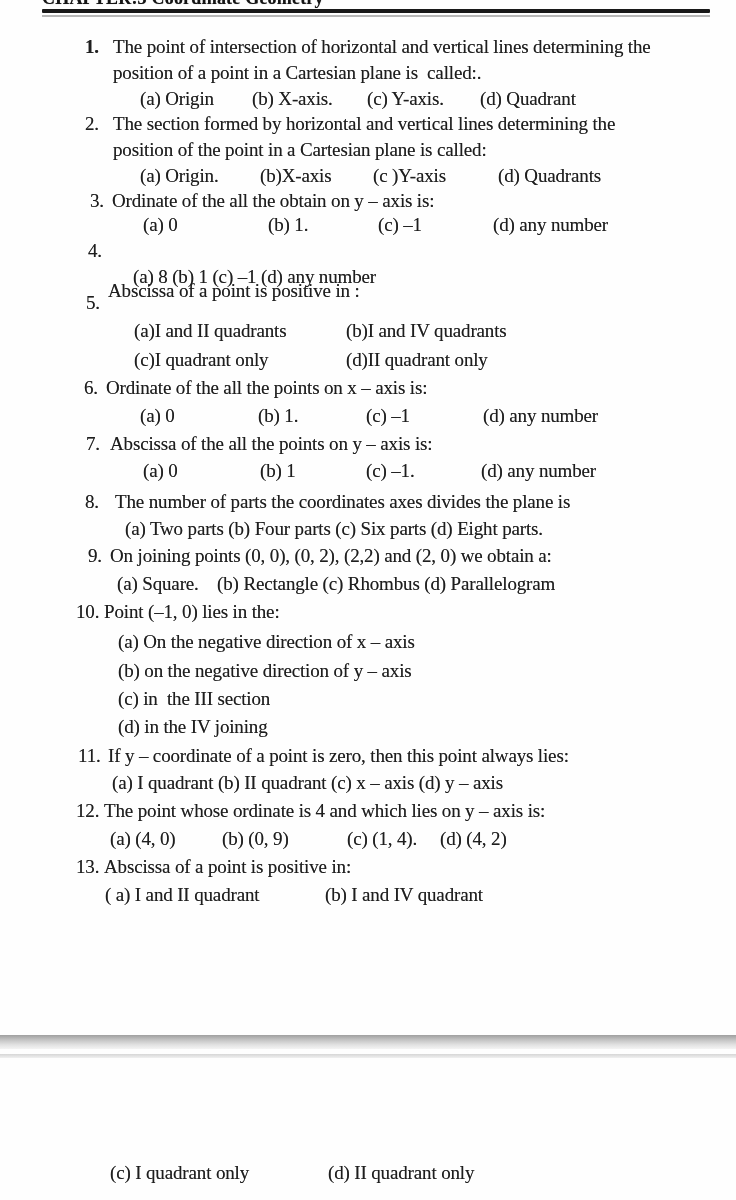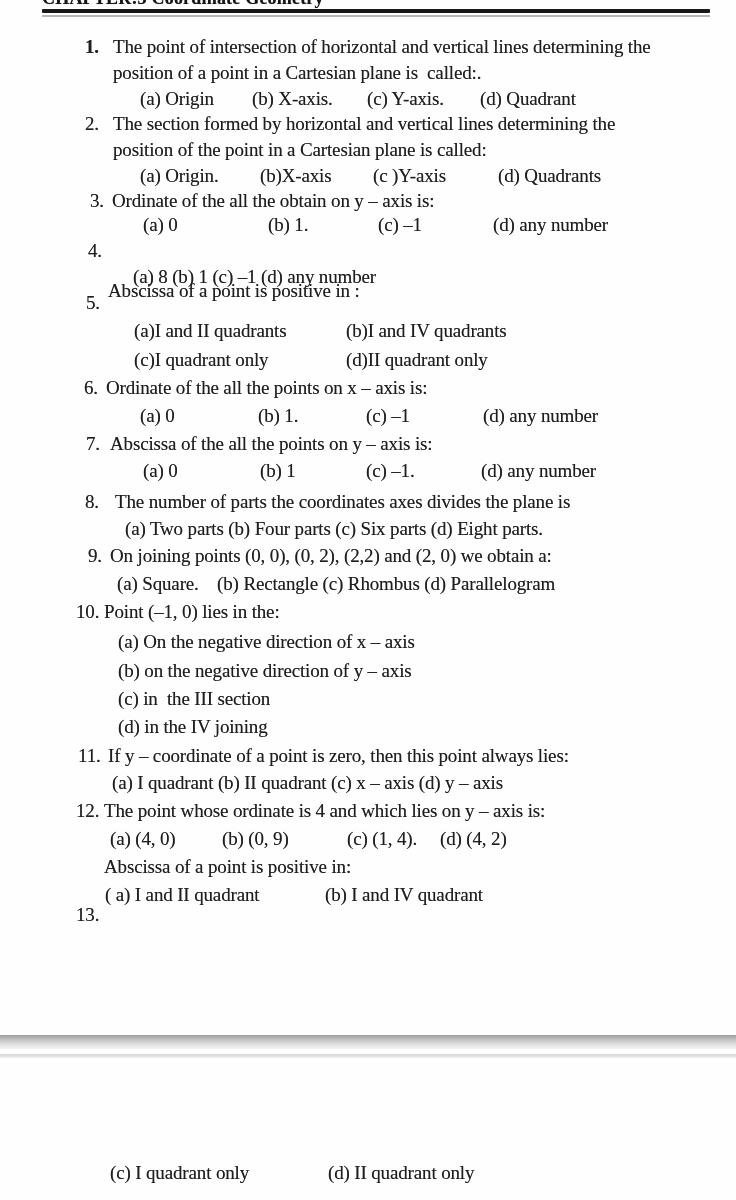"13." div.line { top: 904px -> 856px }
